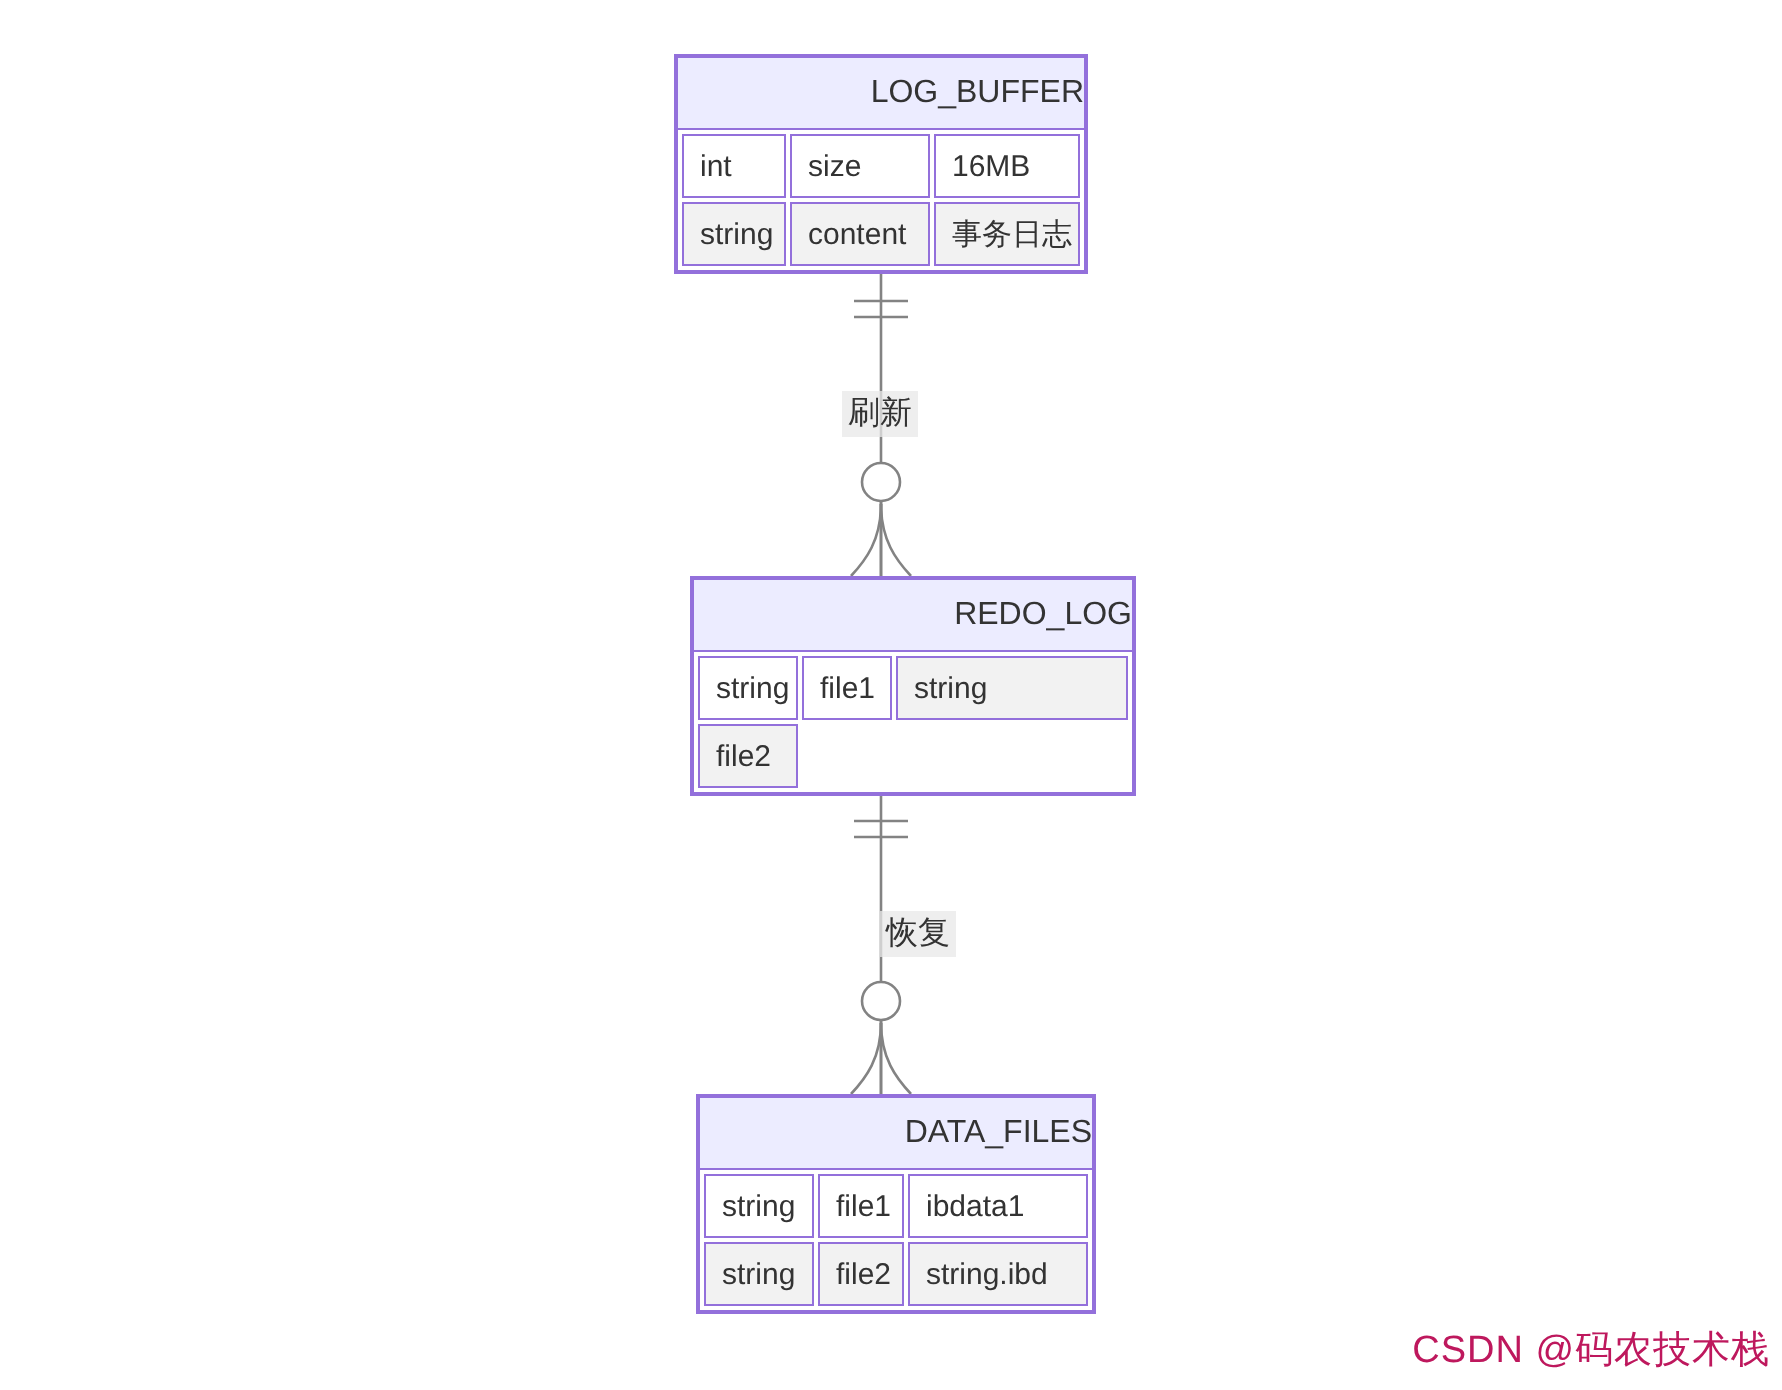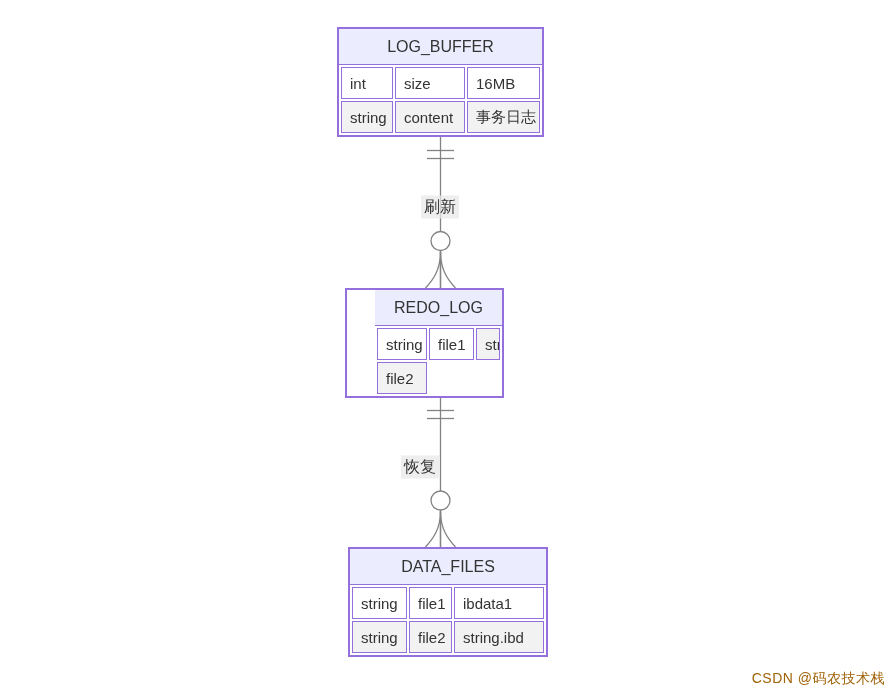"LOG_BUFFER" .entity-header { text-align: center -> right }
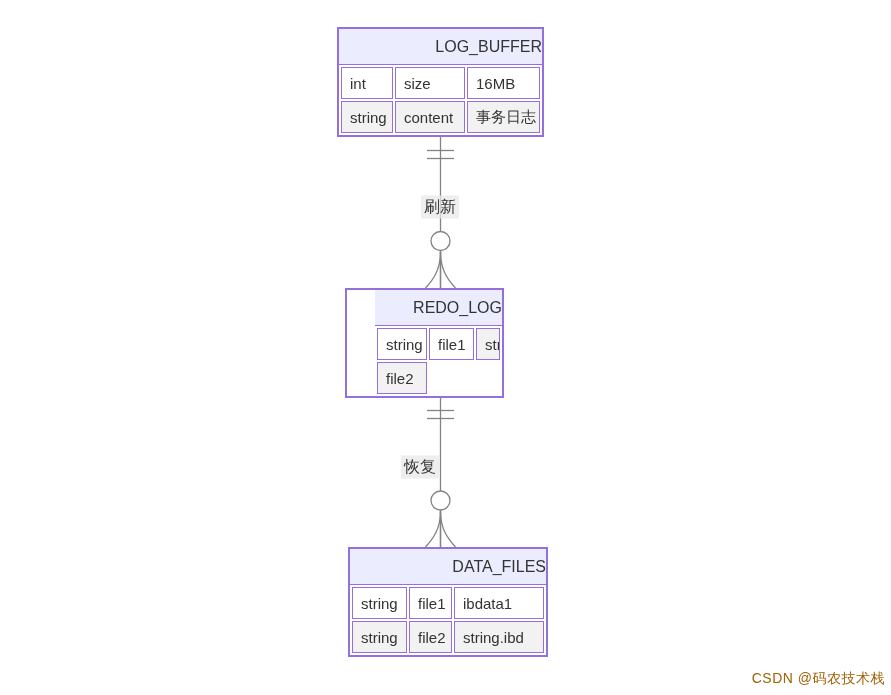"REDO_LOG" div.entity { padding-left: 28px -> none; width: 159px -> 223px }
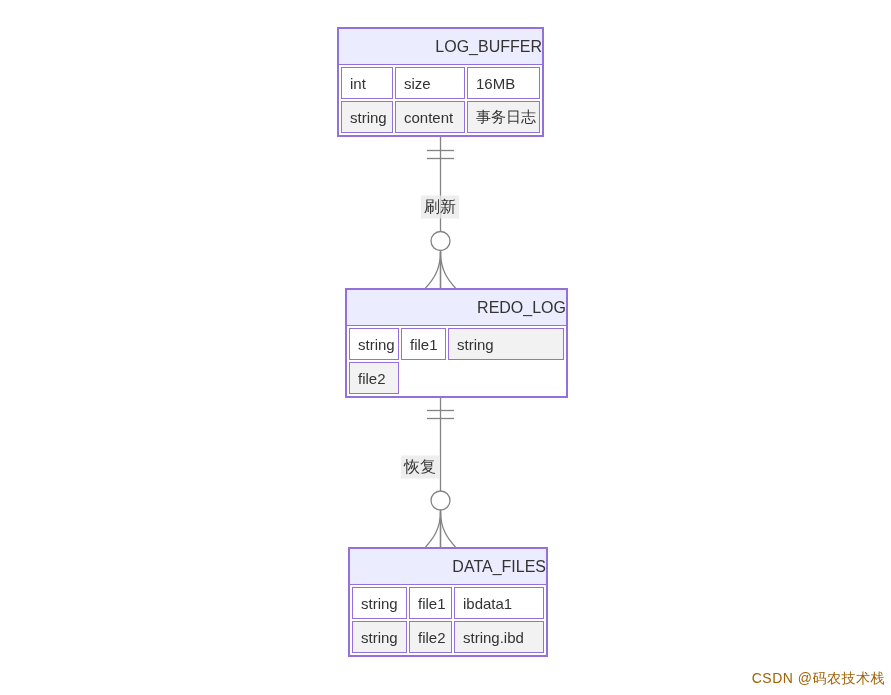"恢复" div.rel-label { left: 420px -> 459px }
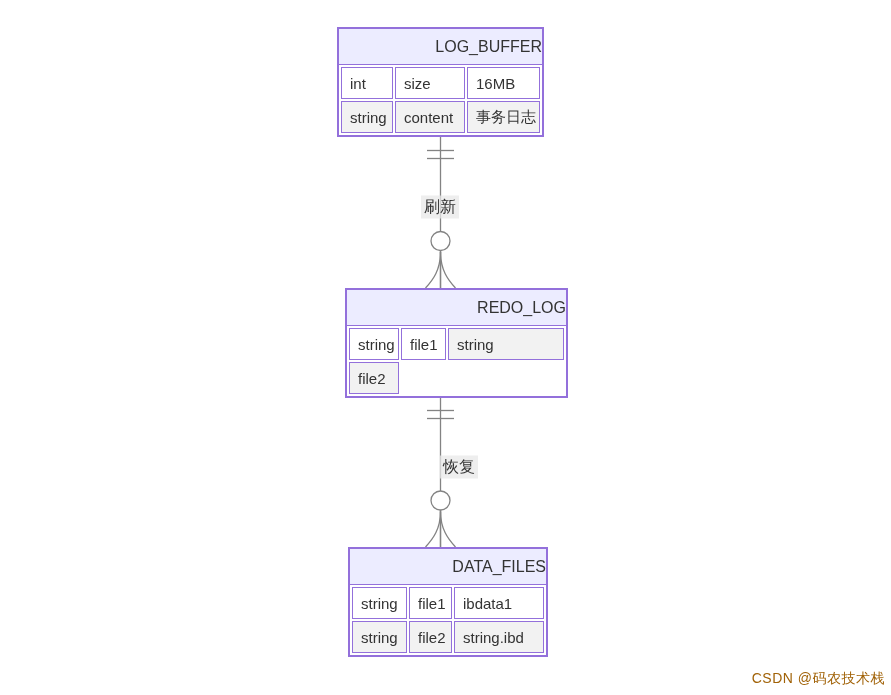"CSDN @码农技术栈" .watermark { color: #a16207 -> #be185d; font-size: 14px -> 19px }
